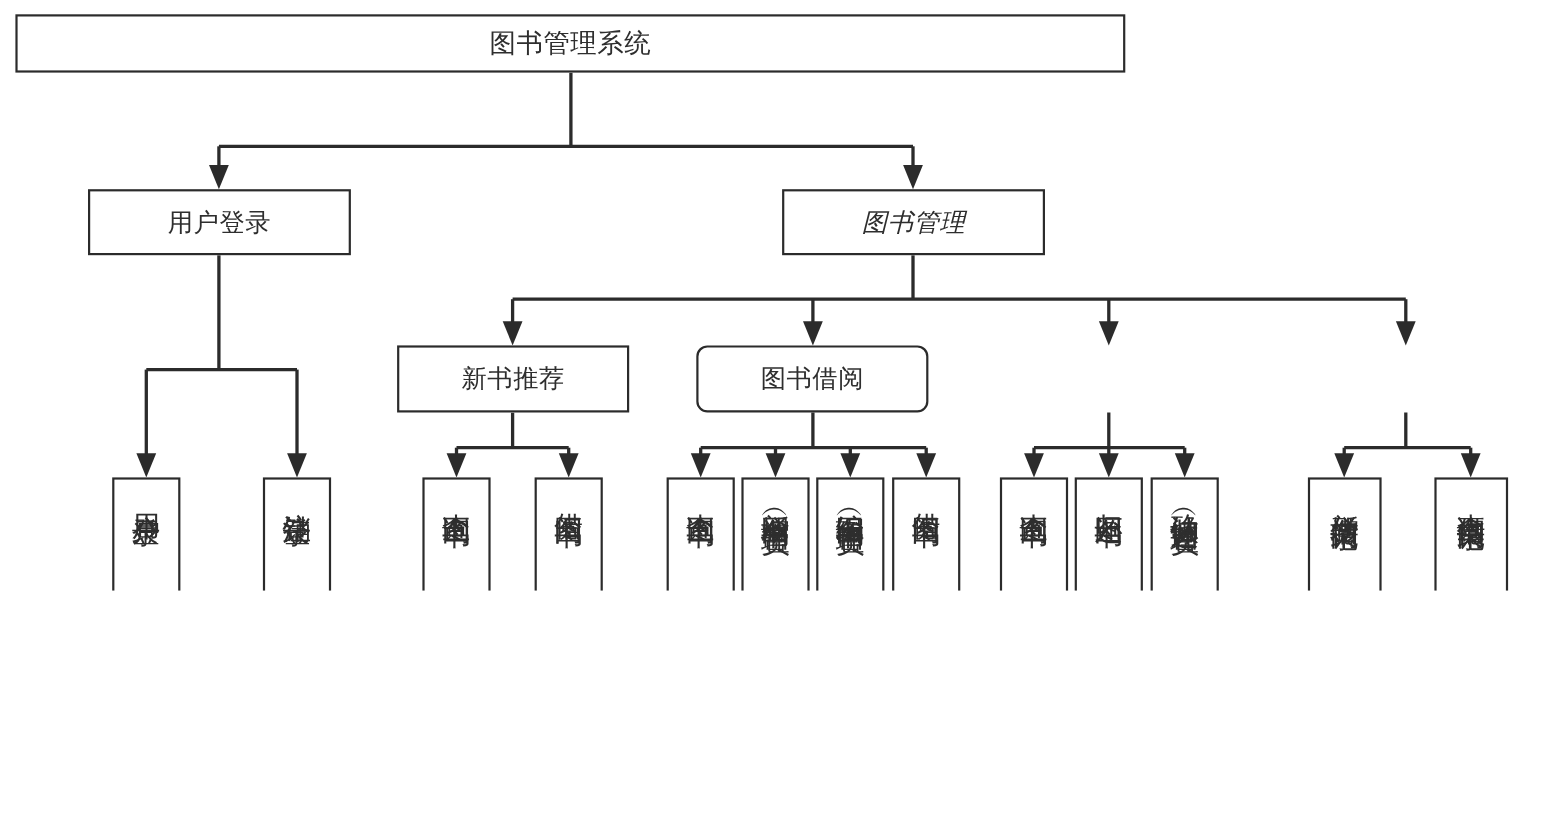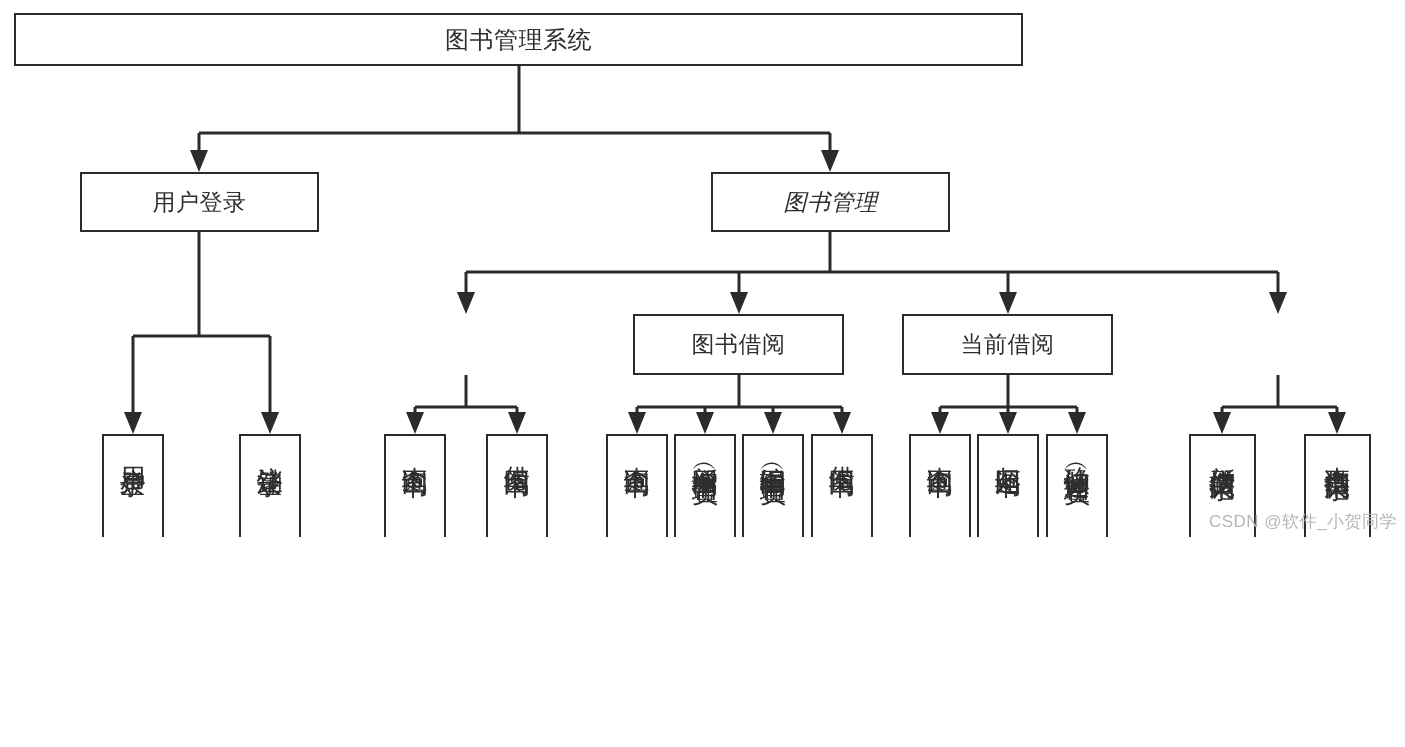"新书推荐" div.node { html: none -> <div> <span>新书推荐</span> </div> }
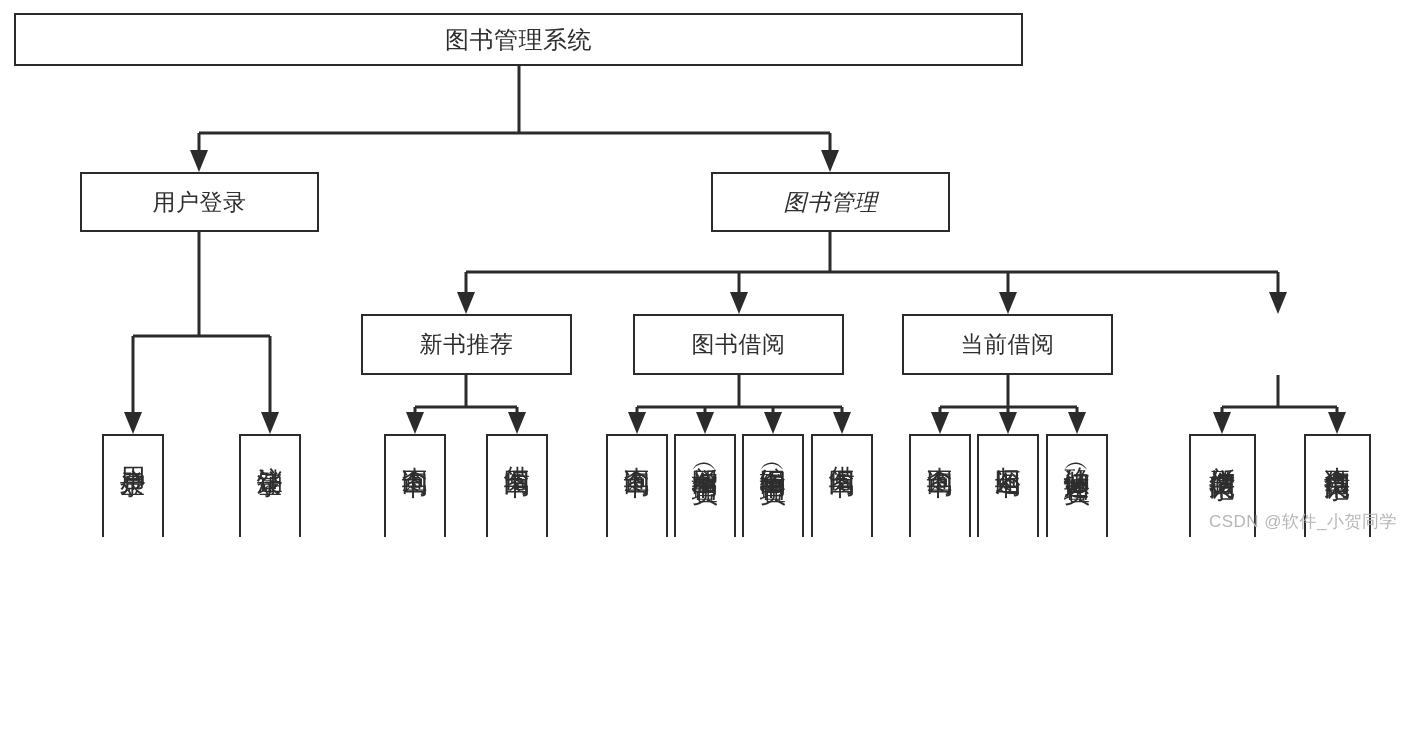"图书借阅" div.node { border-radius: none -> 10px }
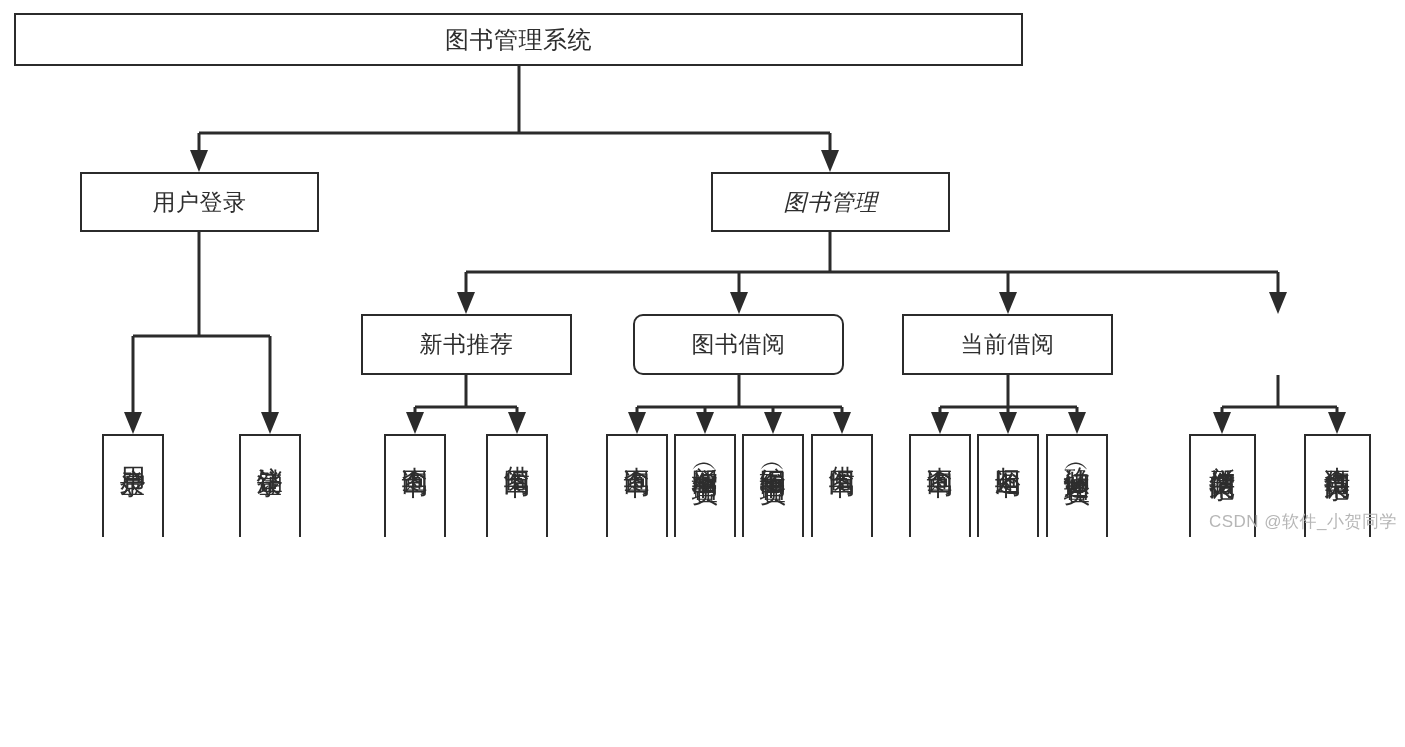"当前借阅" div.node { html: <div> <span>当前借阅</span> </div> -> none }
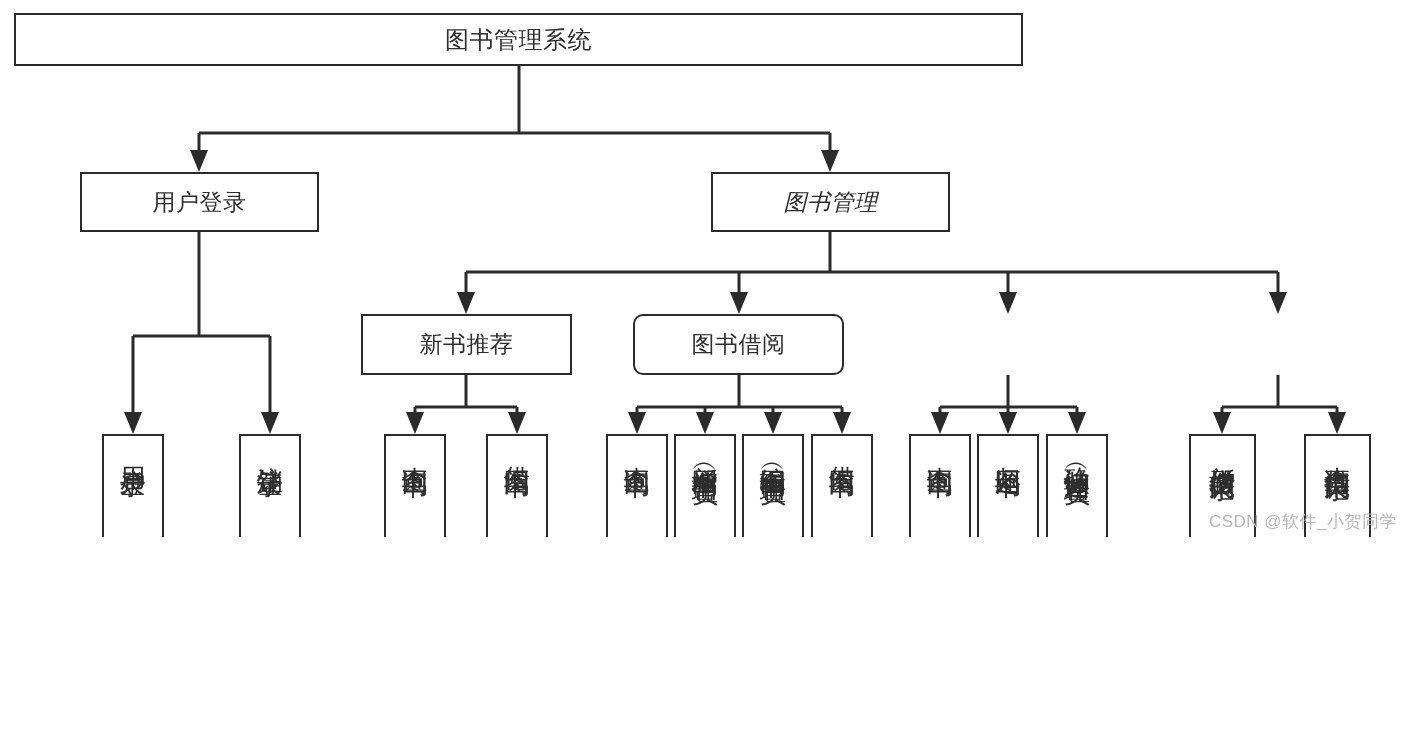"CSDN @软件_小贺同学" div { html: <div>CSDN @软件_小贺同学</div> -> none }
